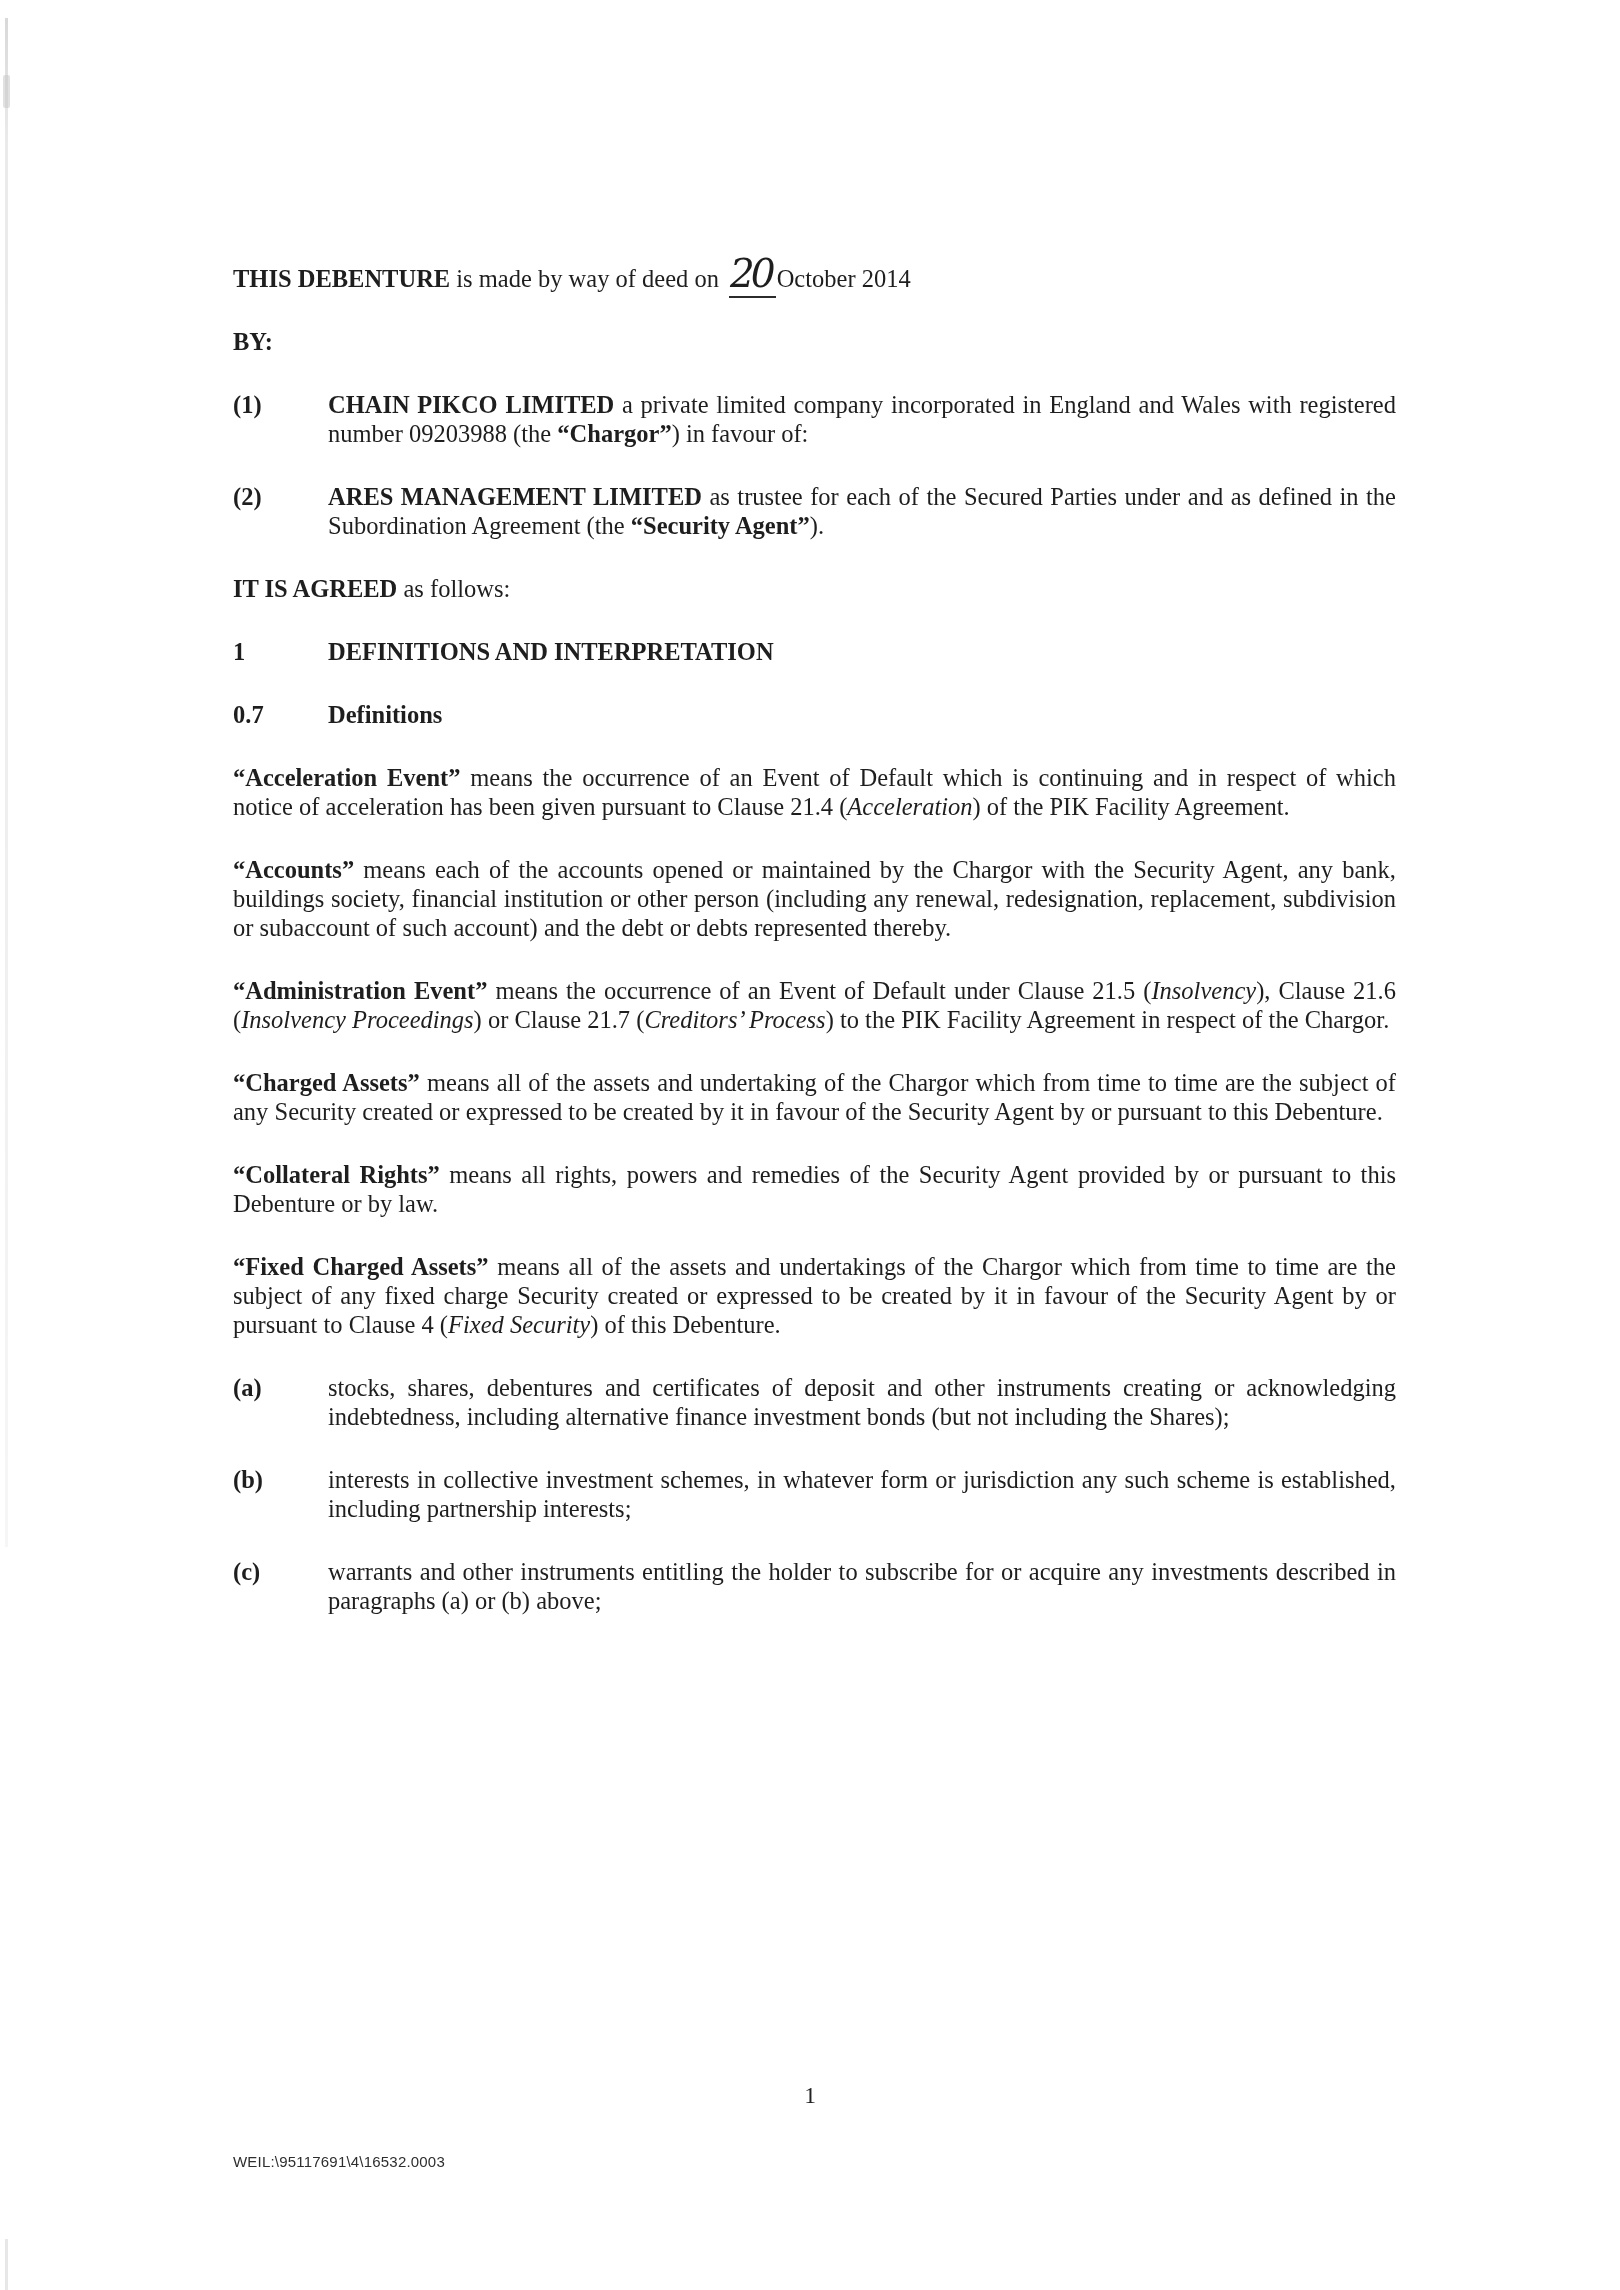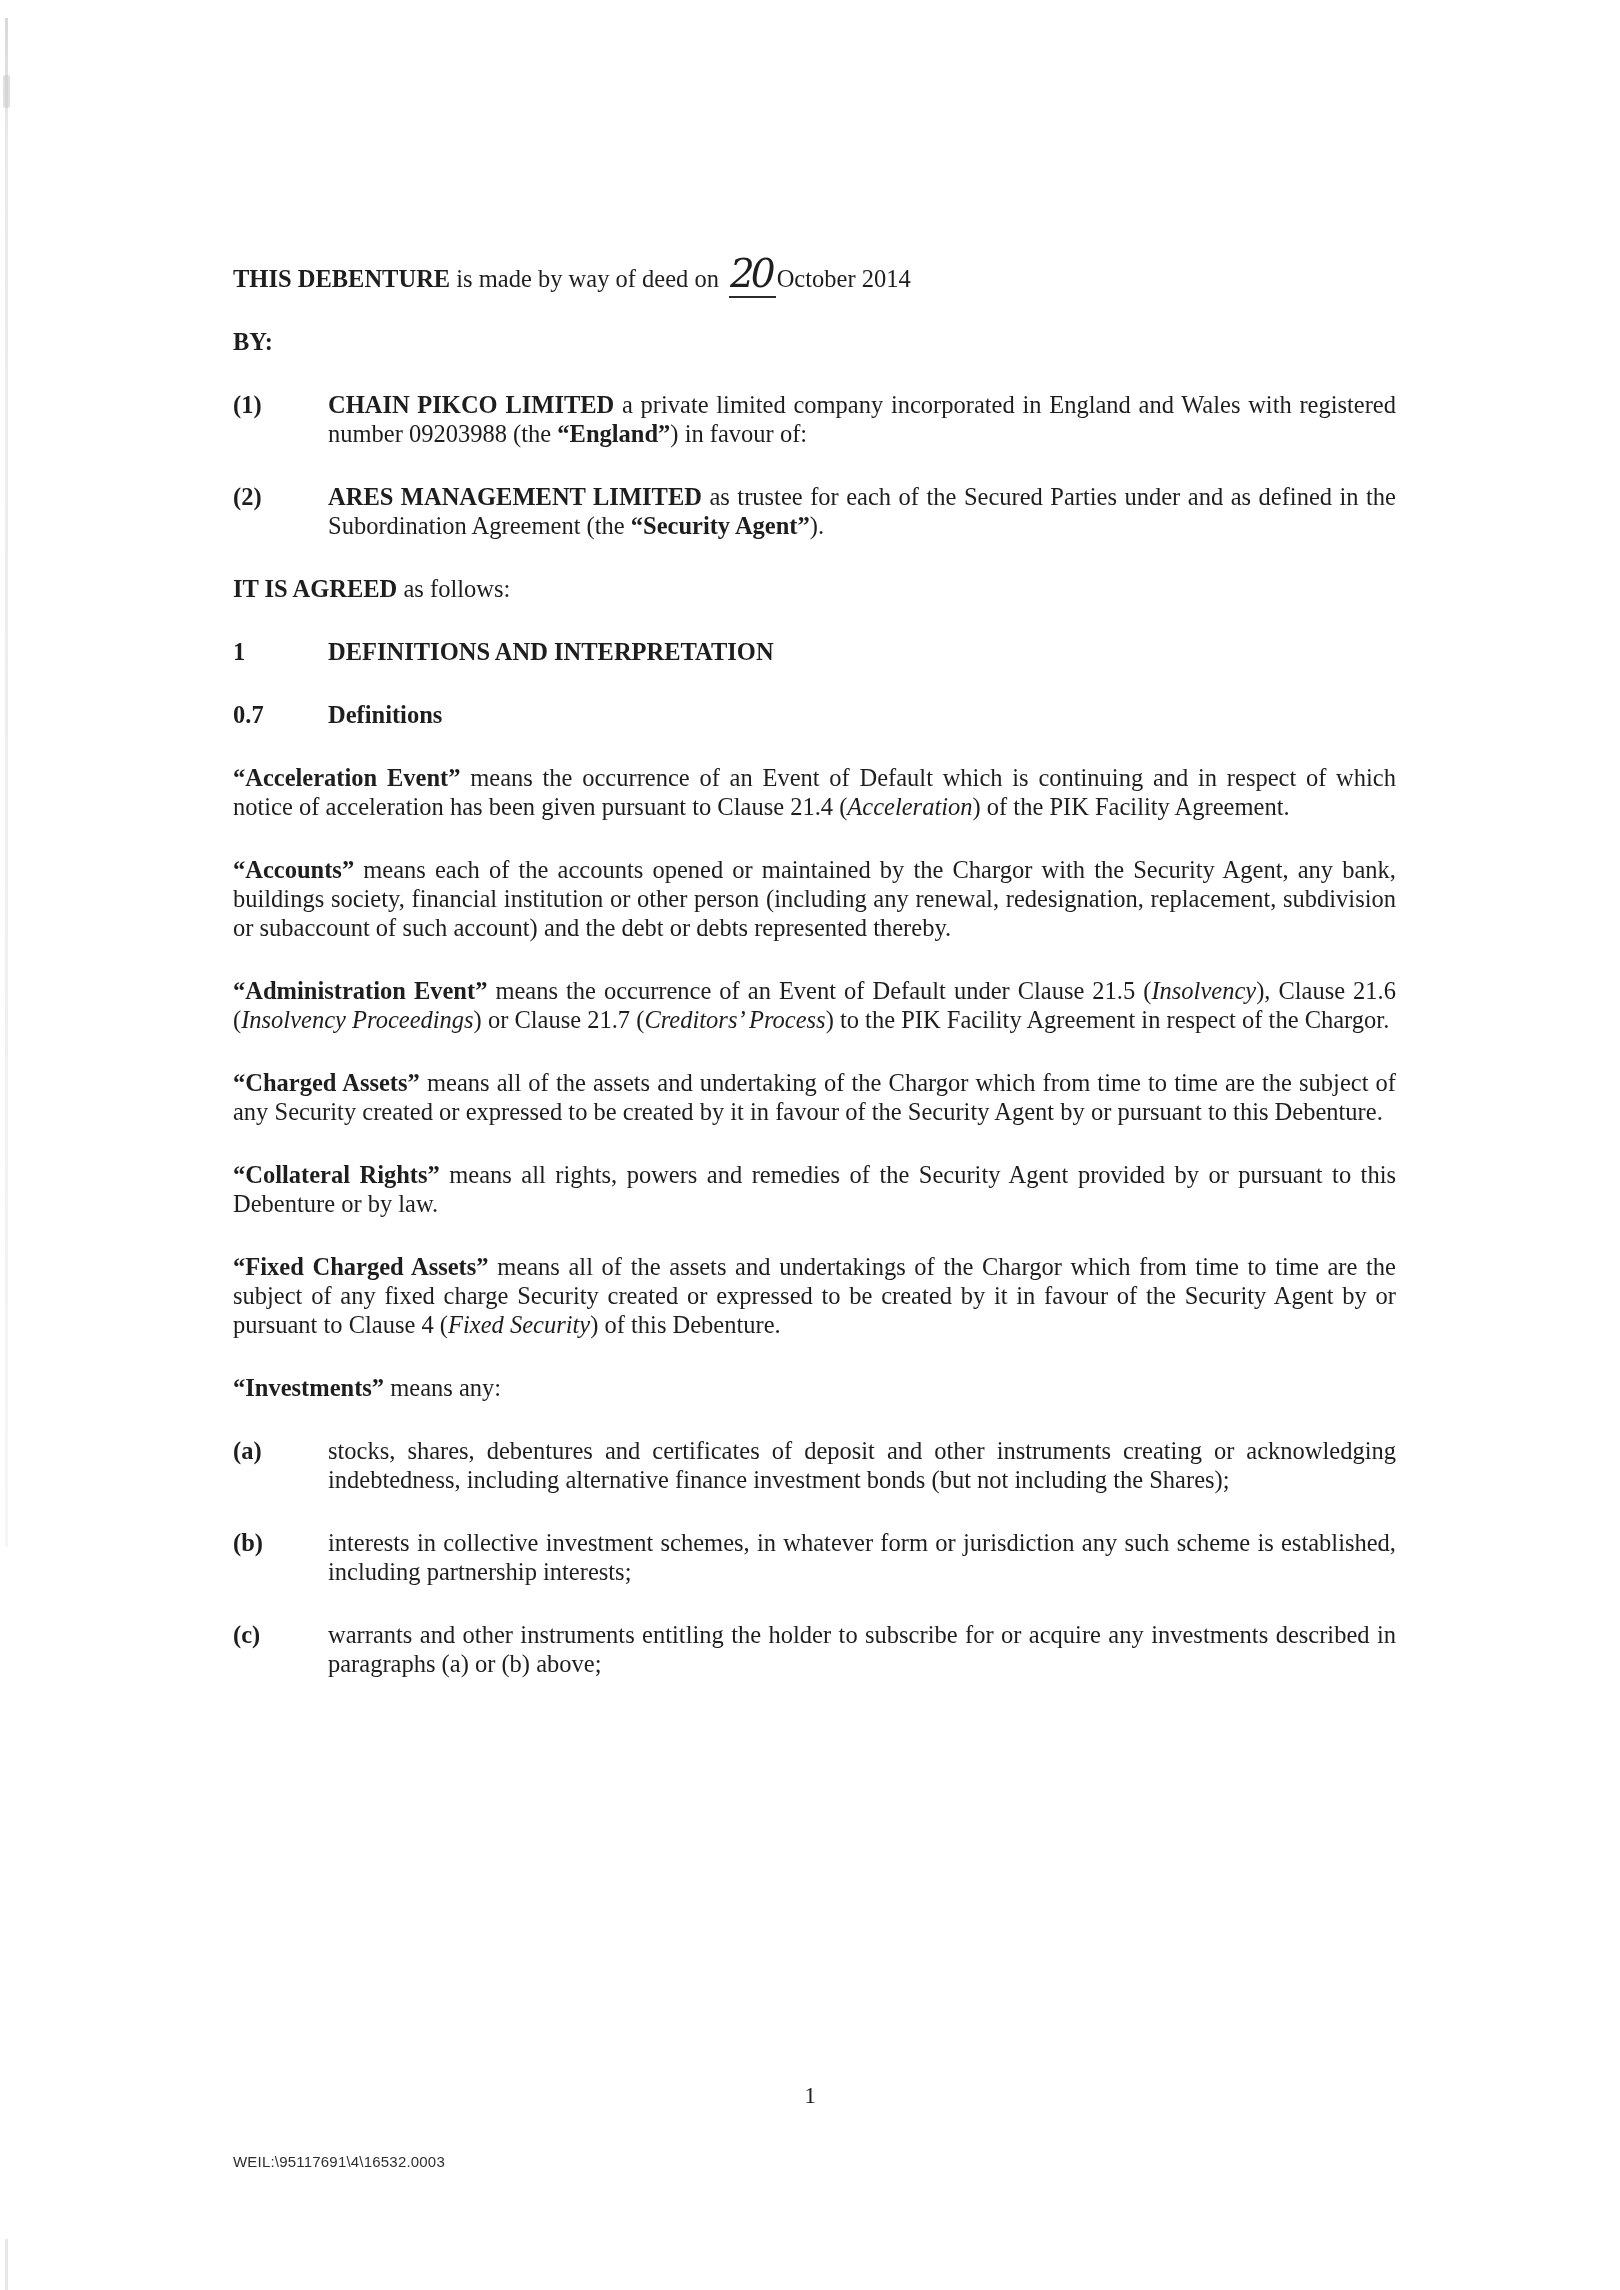"“England”" span.b { text: England -> Chargor }
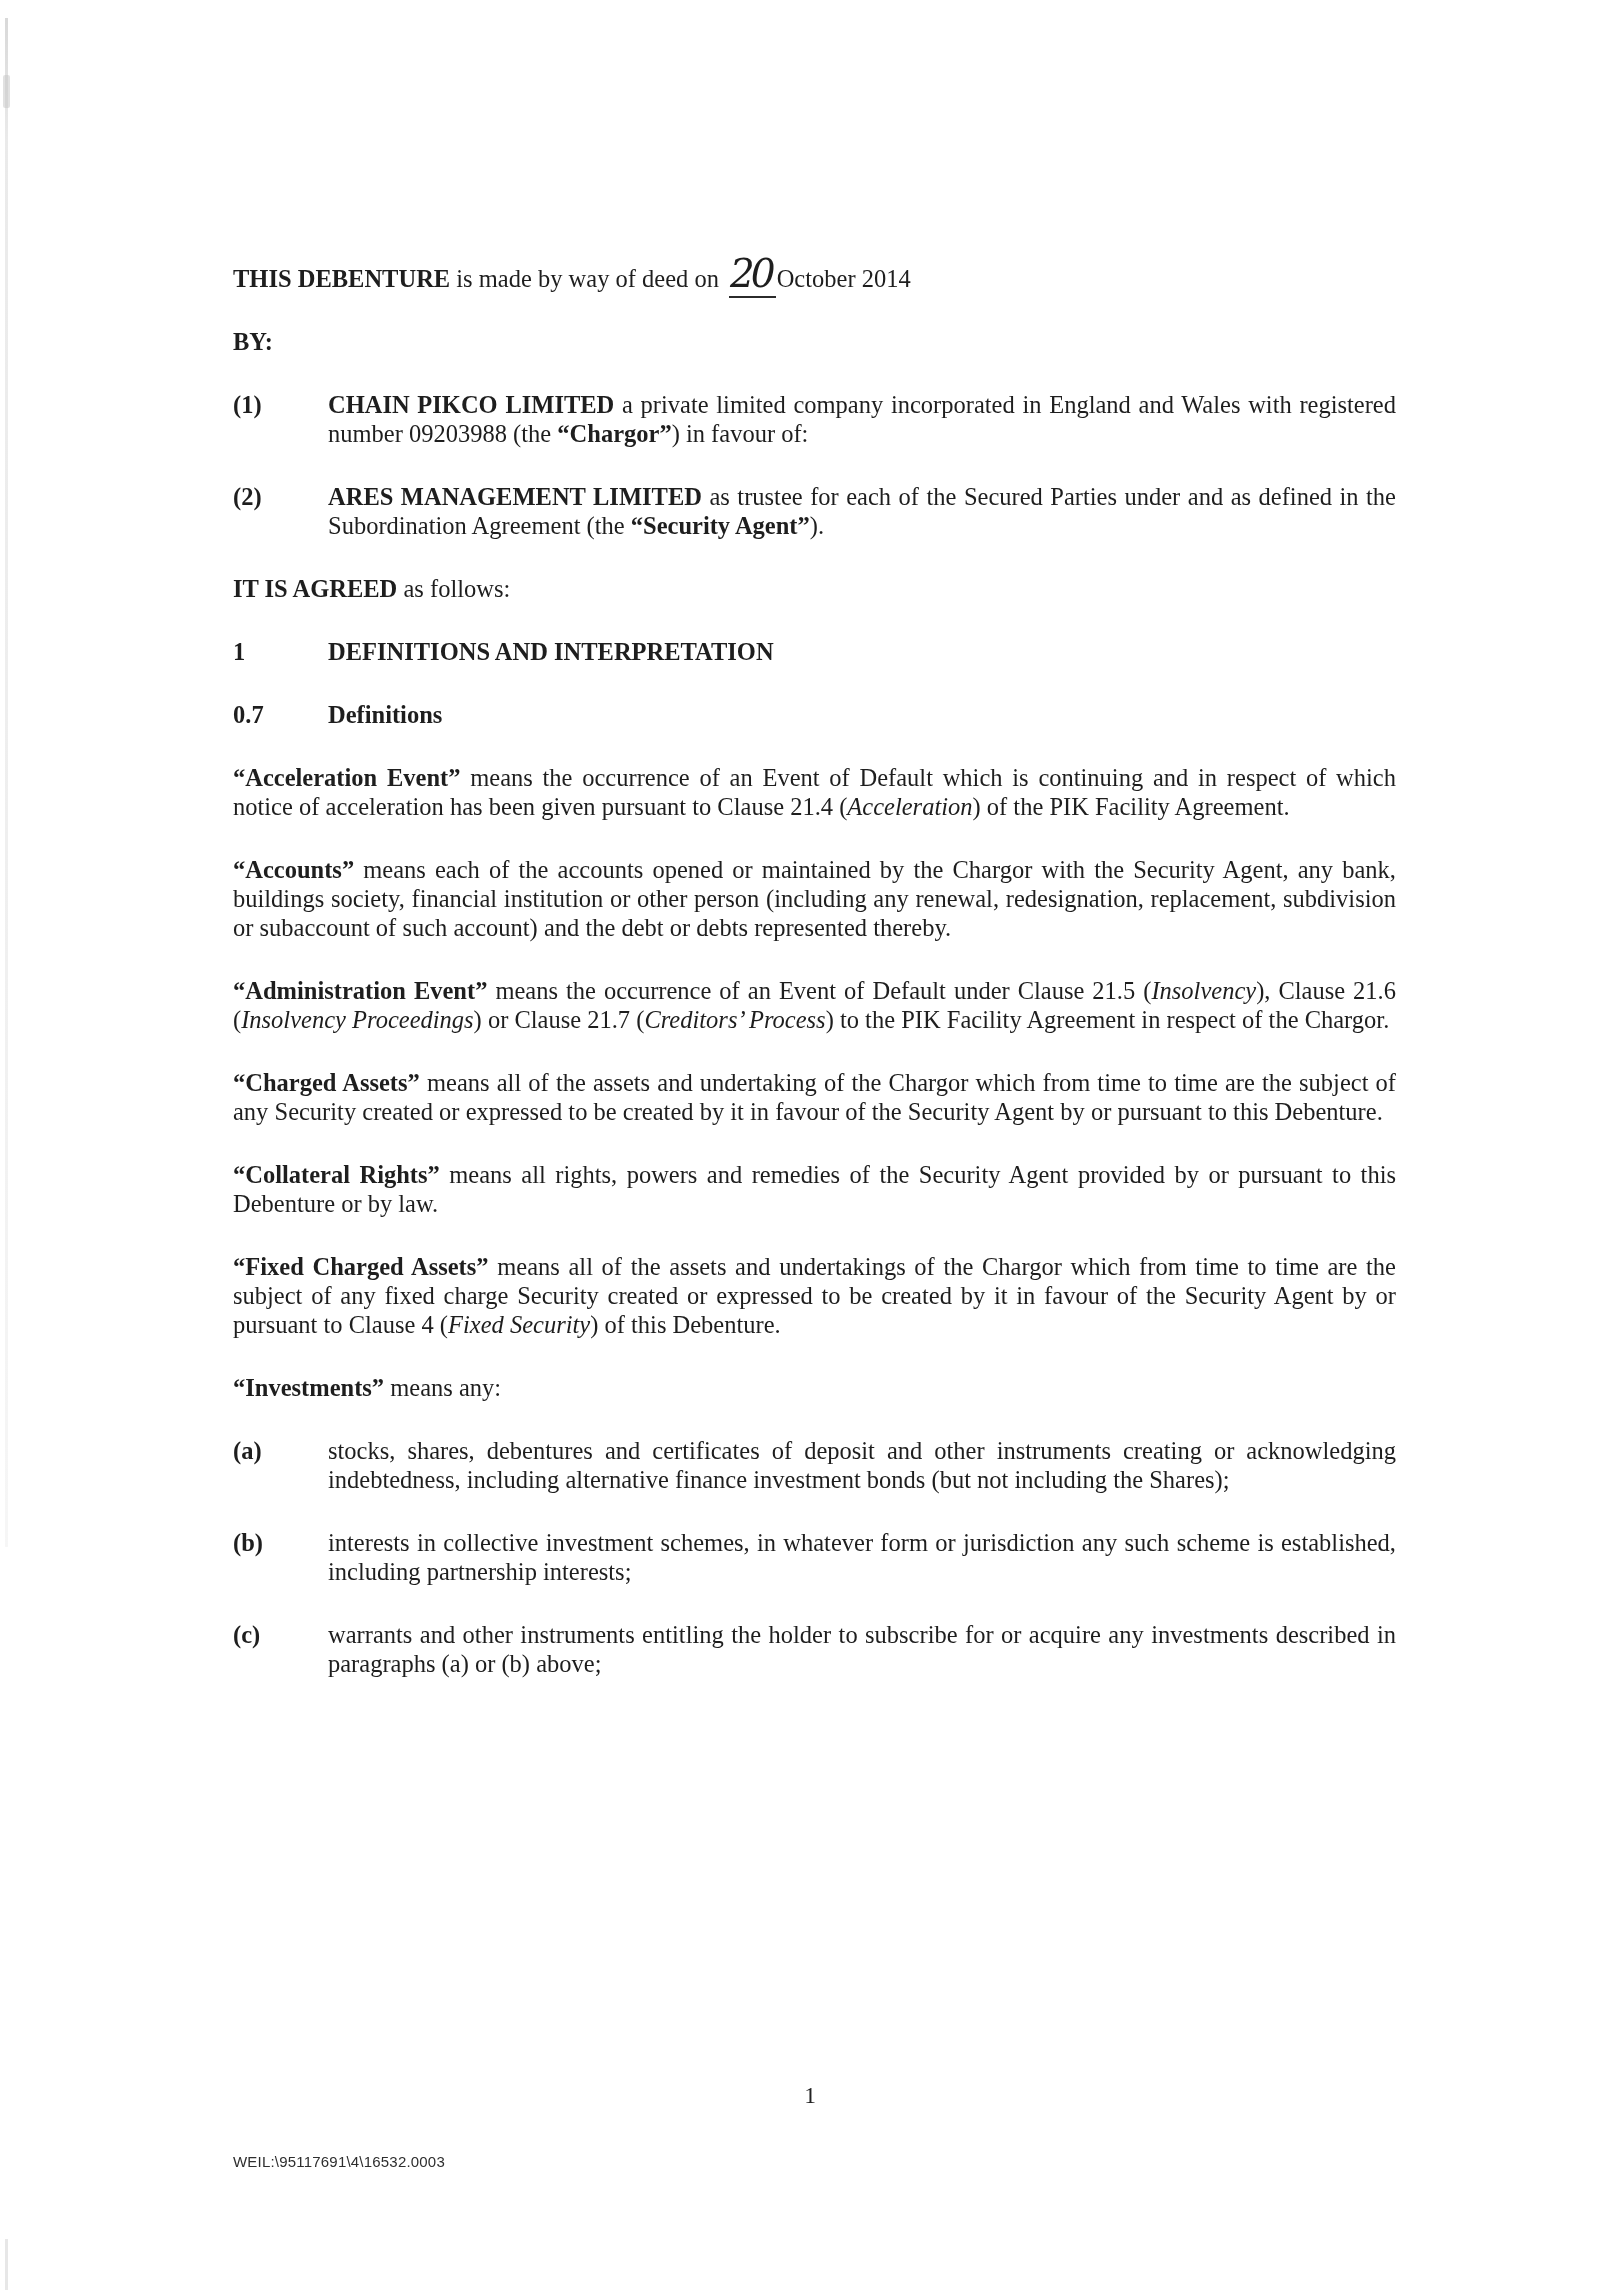"“Investments” means any:" div.block { html: <div><span>“Investments”</span><span> means any:</span></div> -> none }
